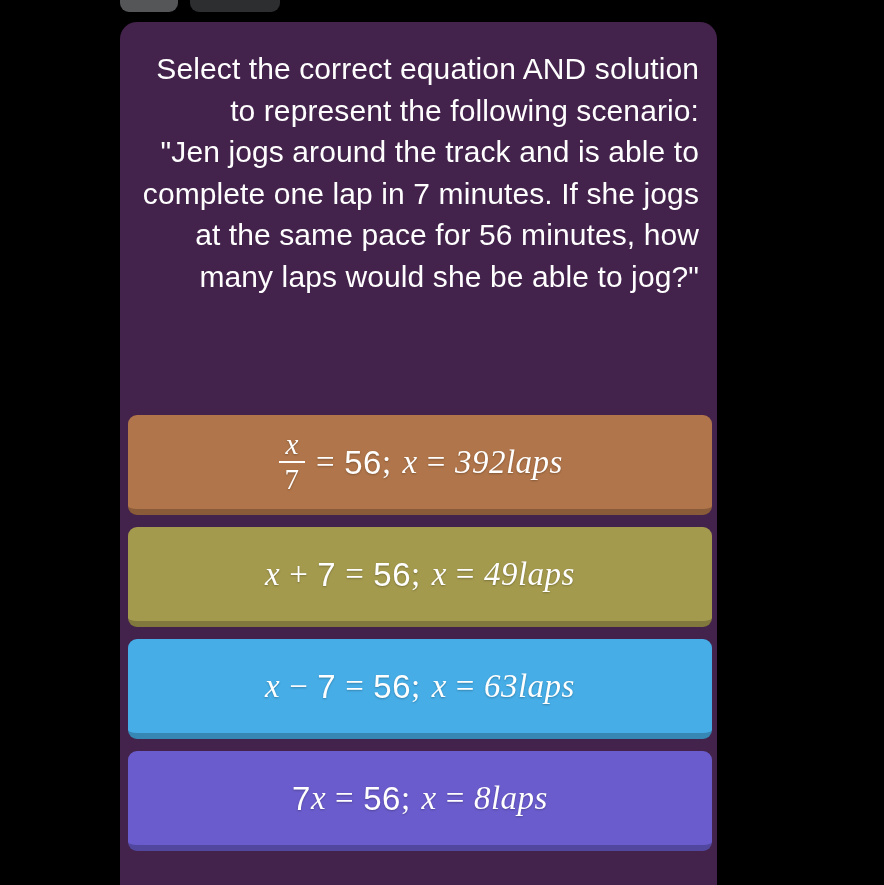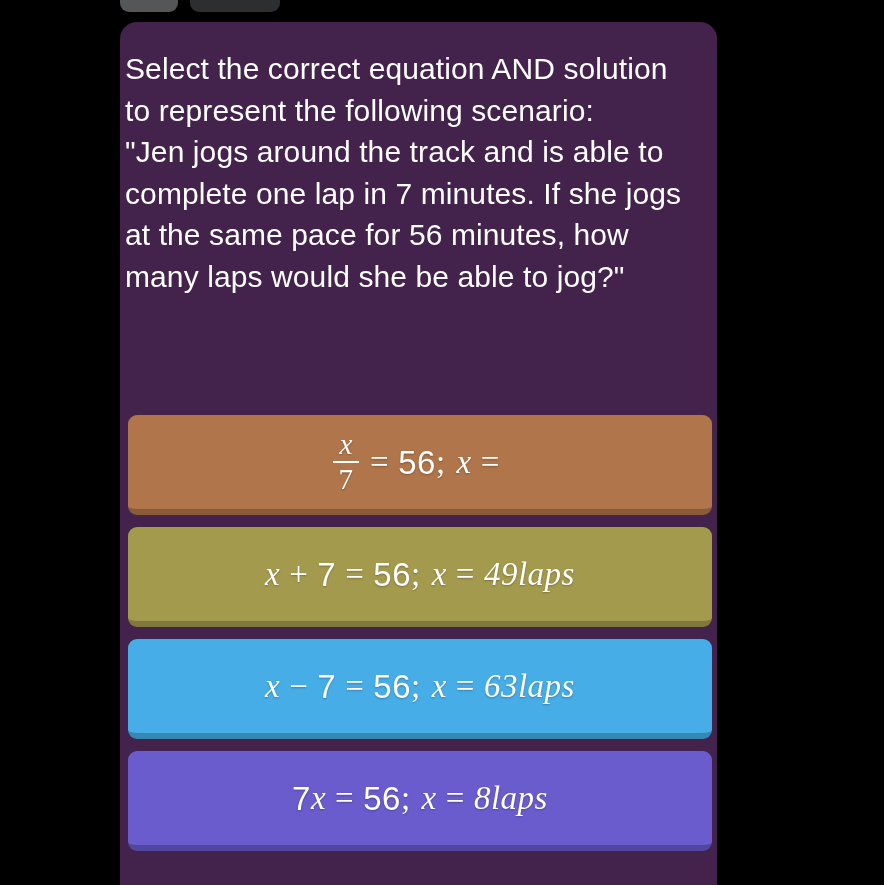"Select the correct equation AND" .question-block { text-align: left -> right }
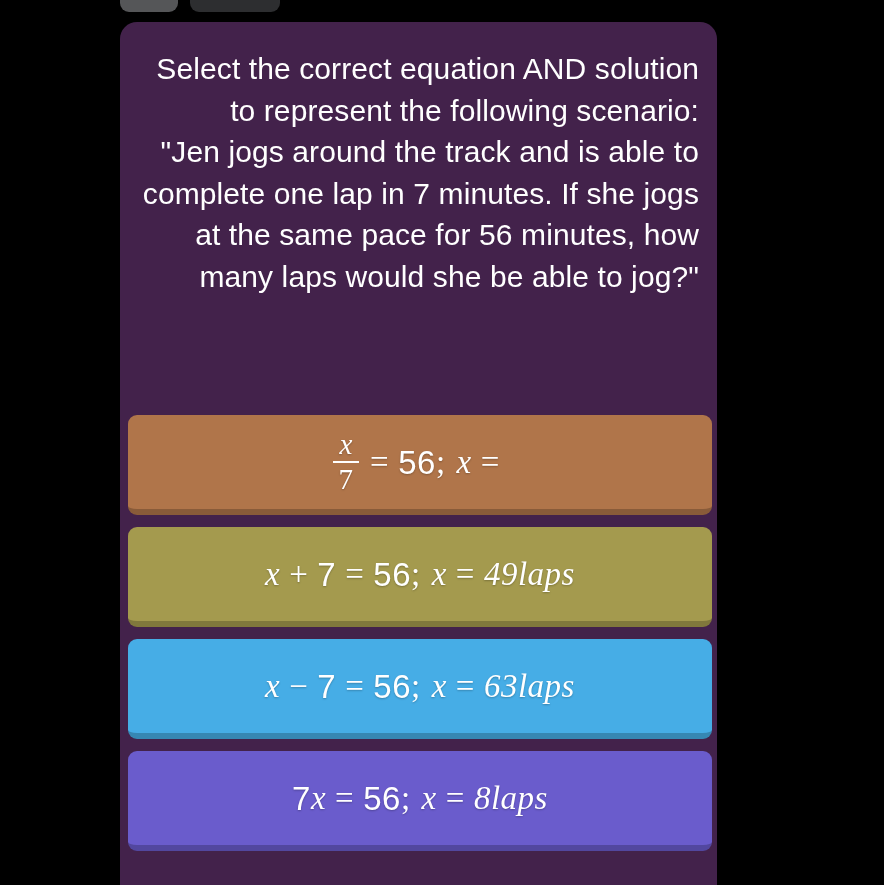"392laps" span.mvar { html: none -> <span>392laps</span> }
